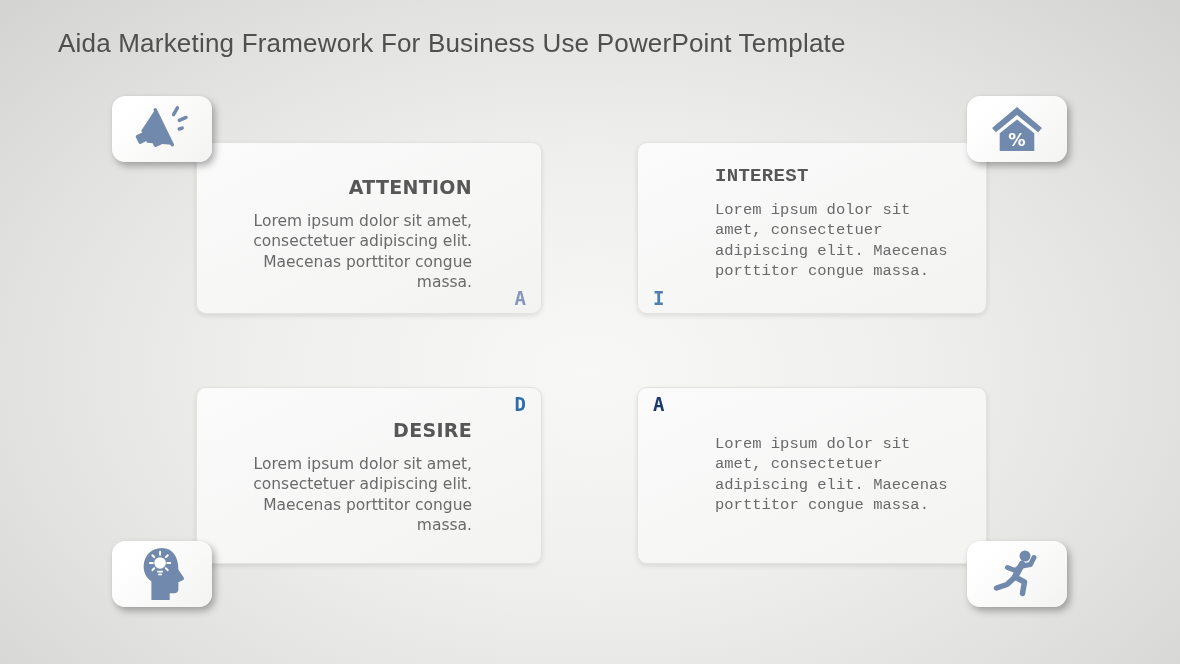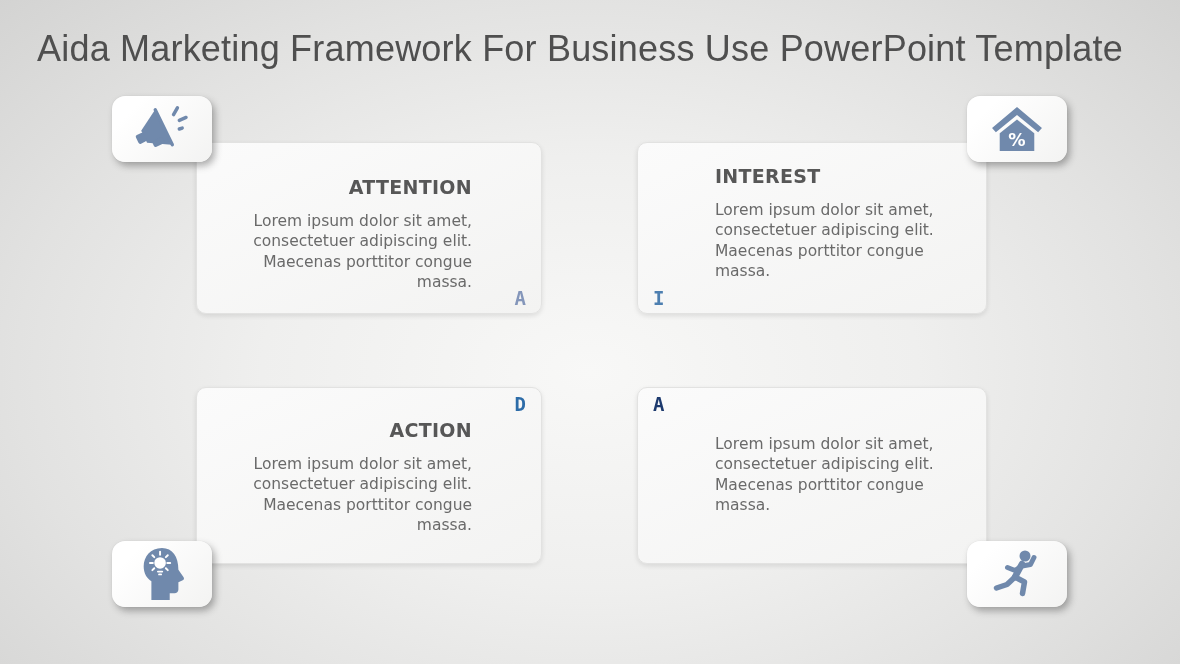"Aida Marketing Framework For Business" .slide-title { font-size: 36px -> 26px; left: 37px -> 58px }
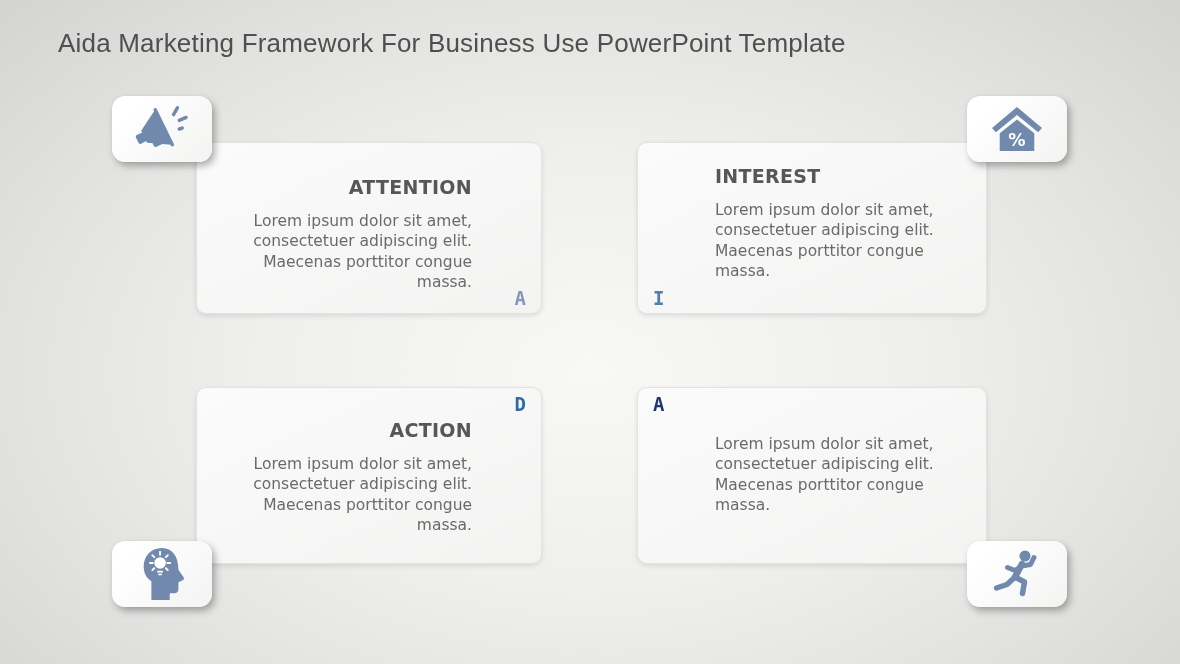"INTEREST" .align-left .card-content { font-family: none -> Liberation Mono, monospace }
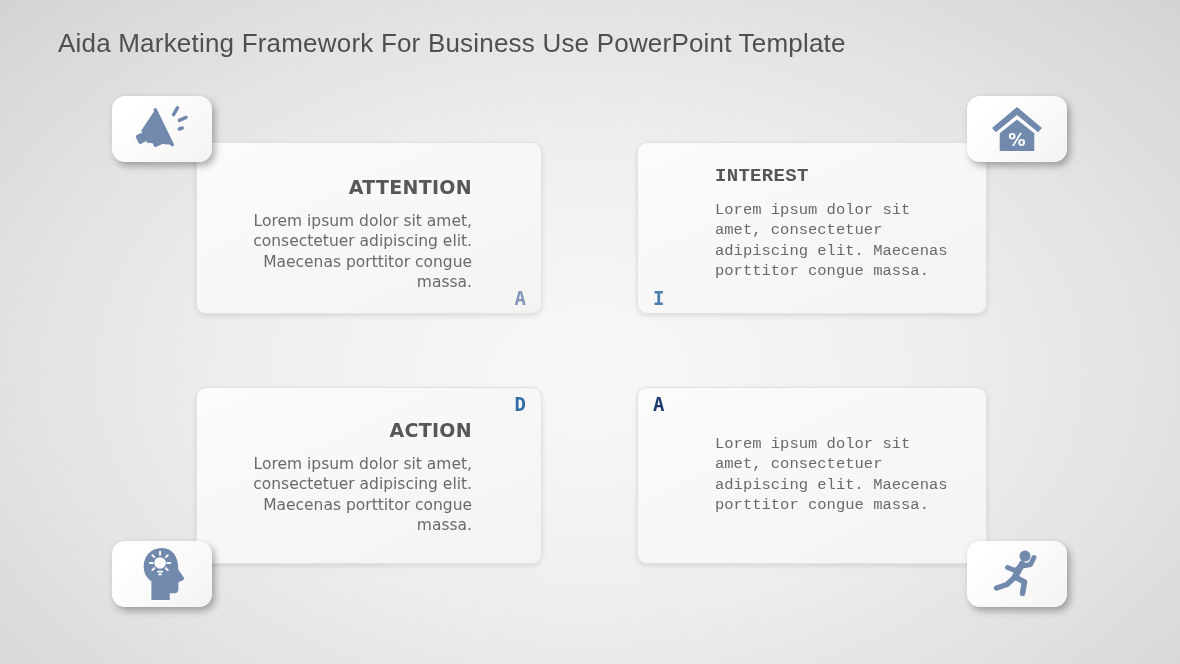"ACTION" h2.card-title { text: ACTION -> DESIRE }
